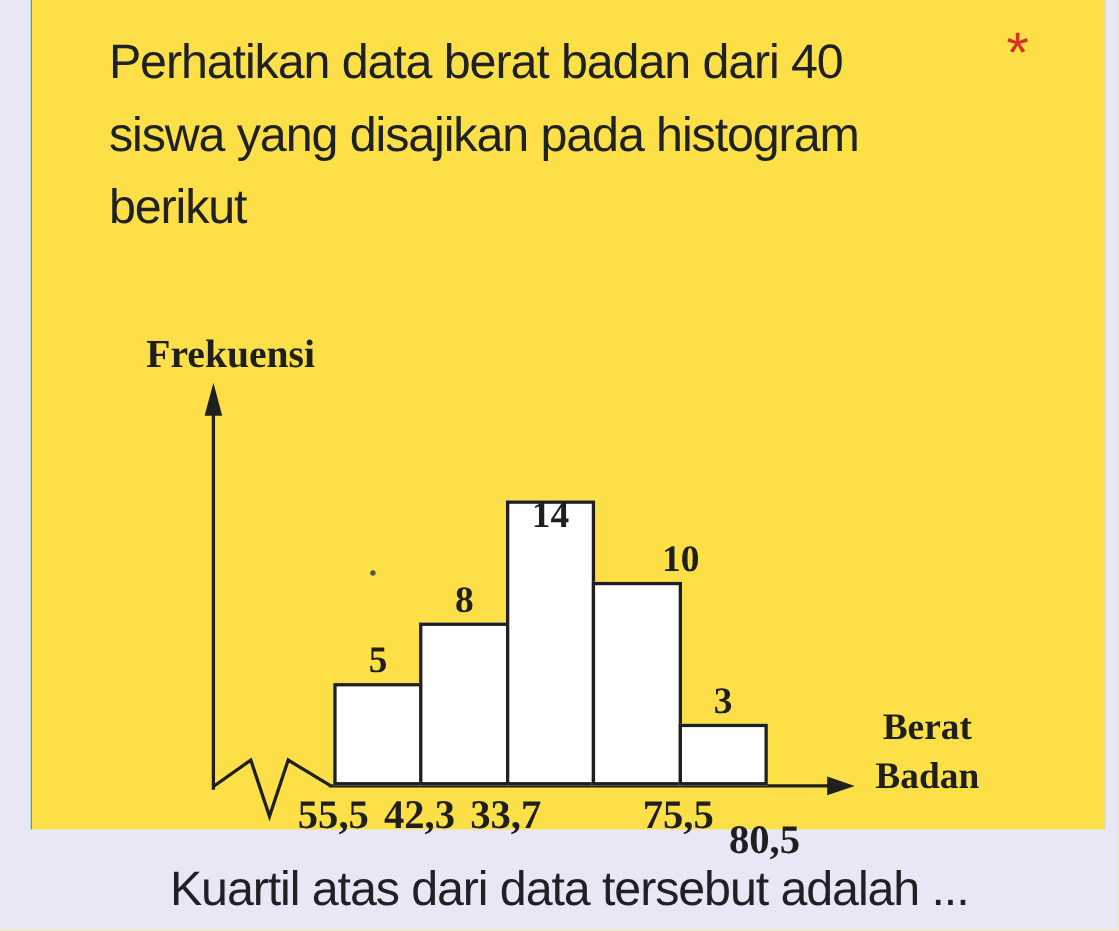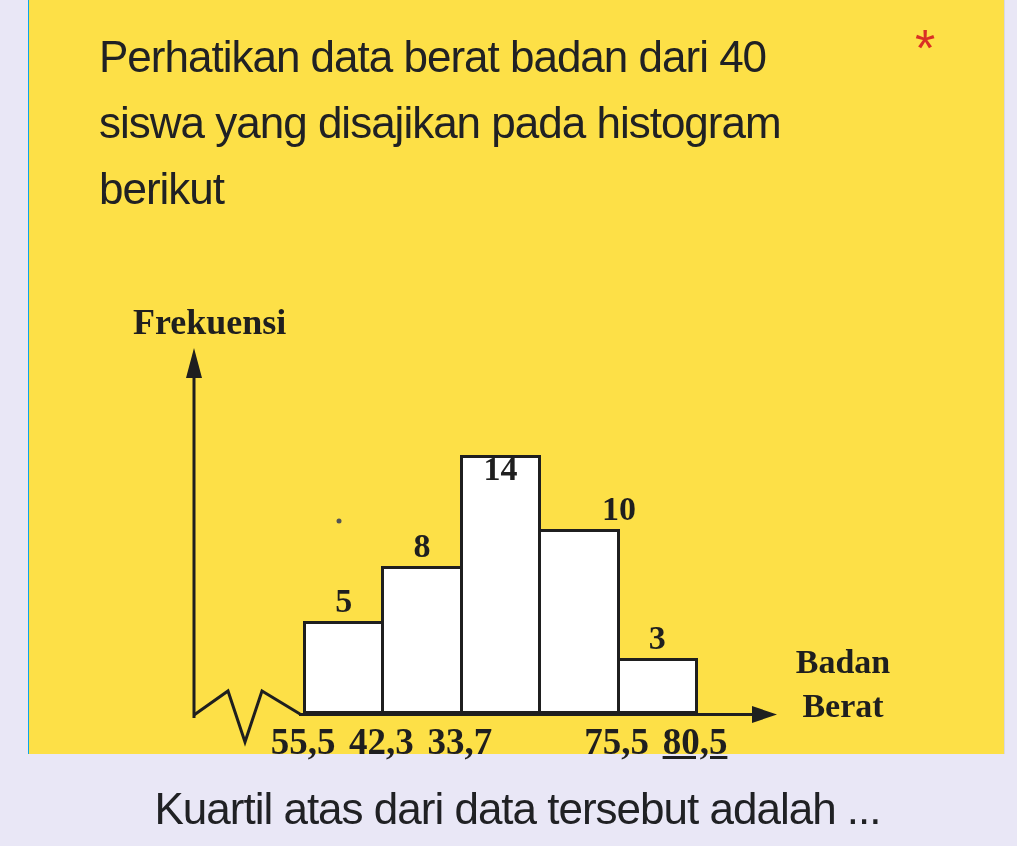"Badan" div { order: before "Berat" -> after "Berat" }
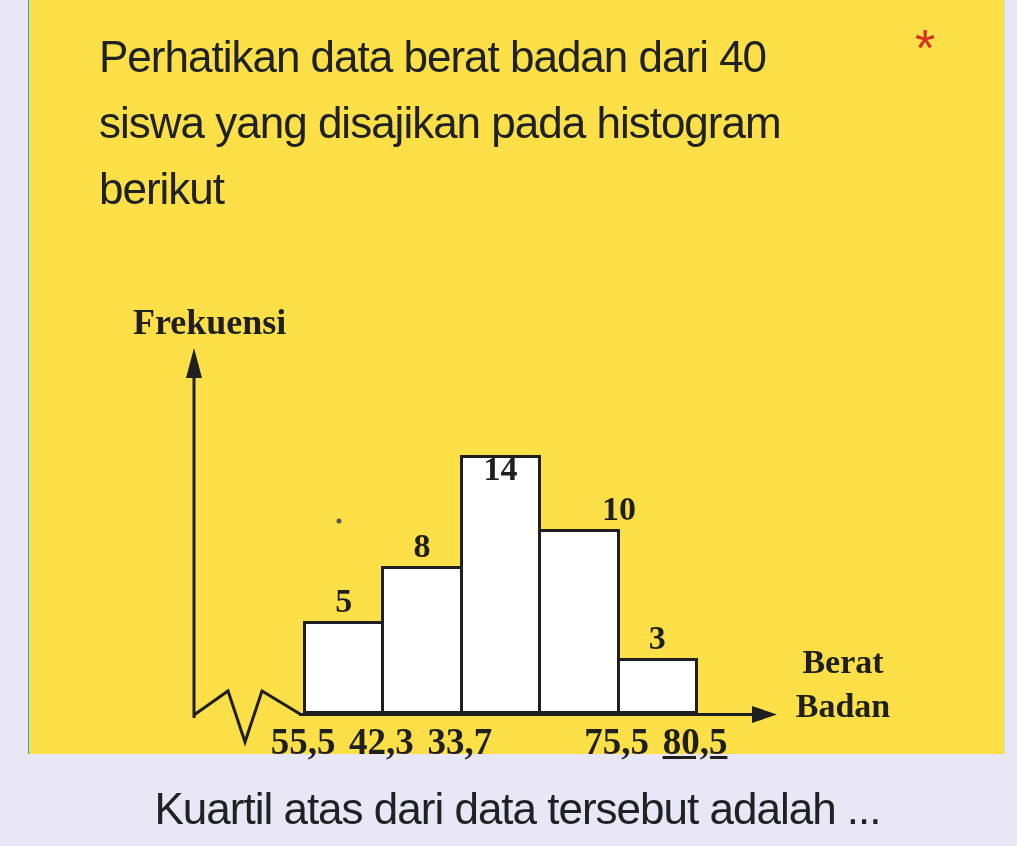"80,5" div.tick-label { text-decoration: underline -> none; top: 722px -> 744px }
